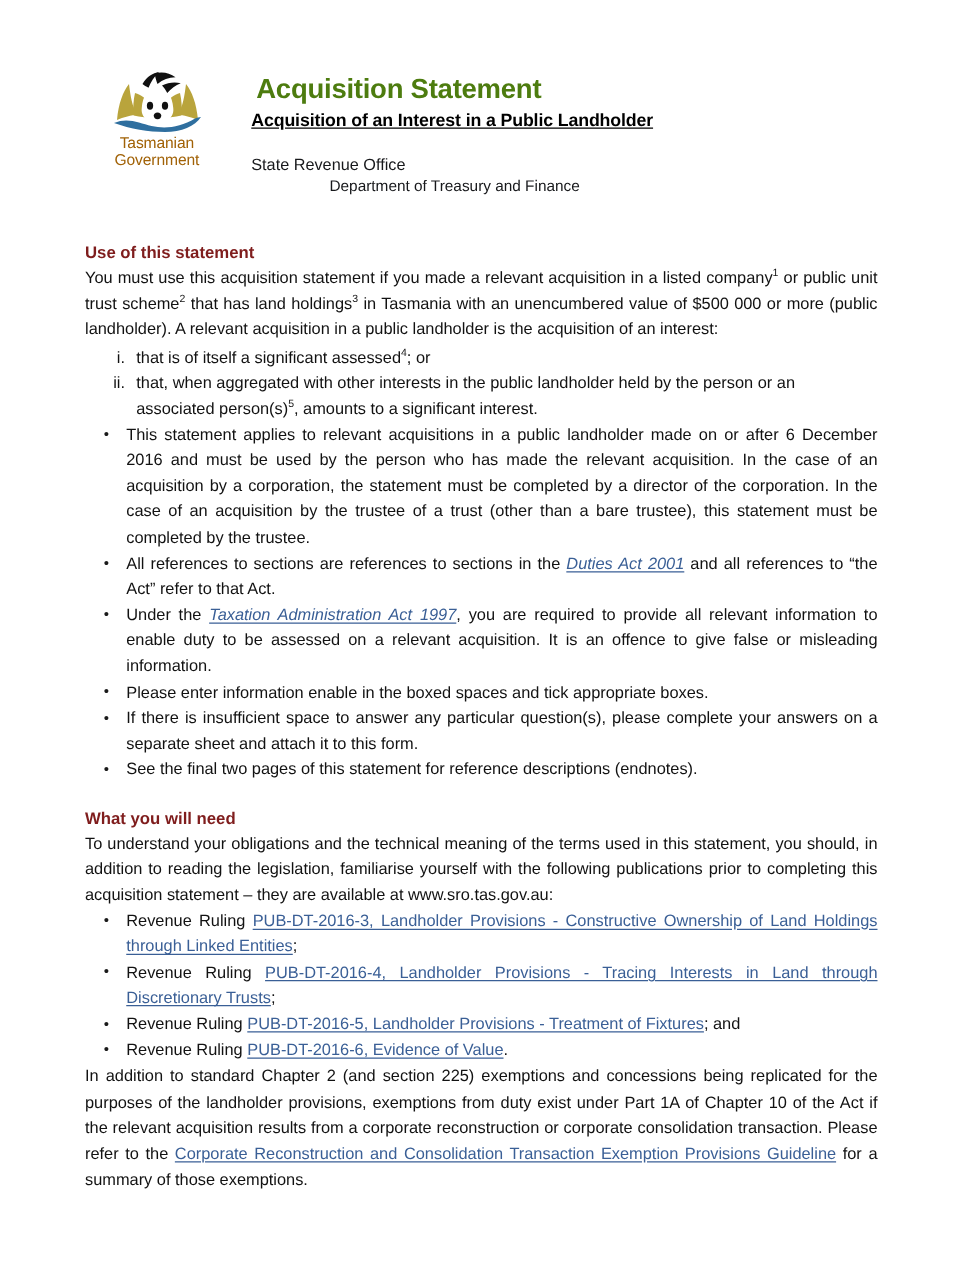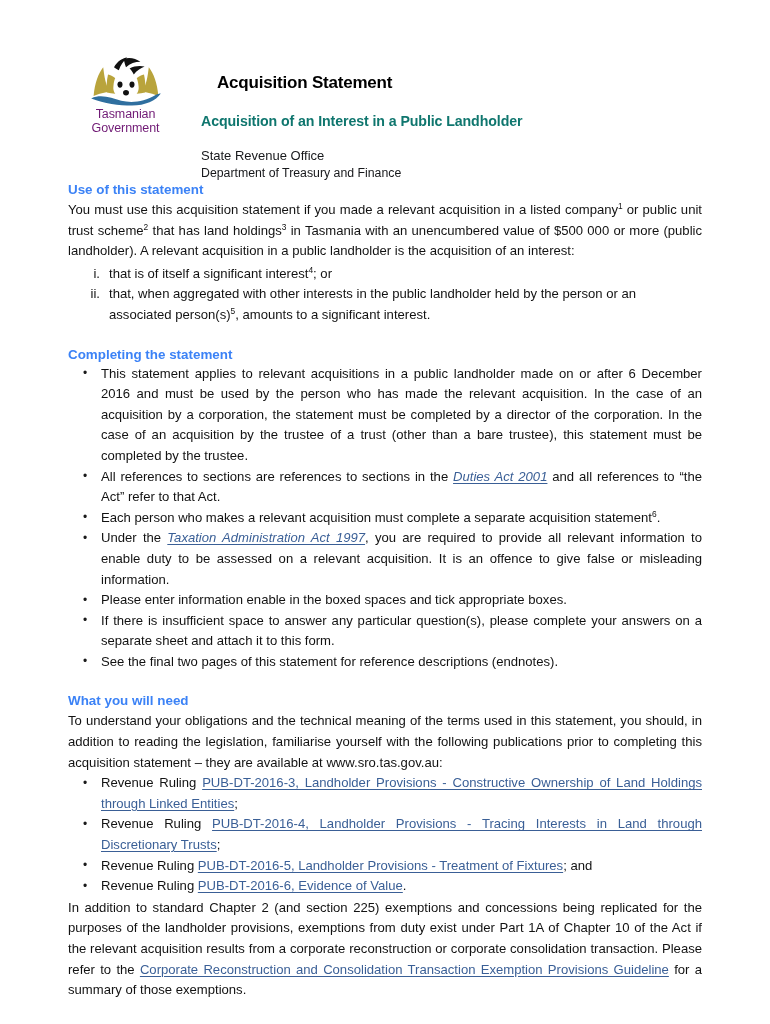"Acquisition Statement" .doc-title { color: #000000 -> #4d7c0f; font-size: 17px -> 22px; margin: 16px -> 4px }
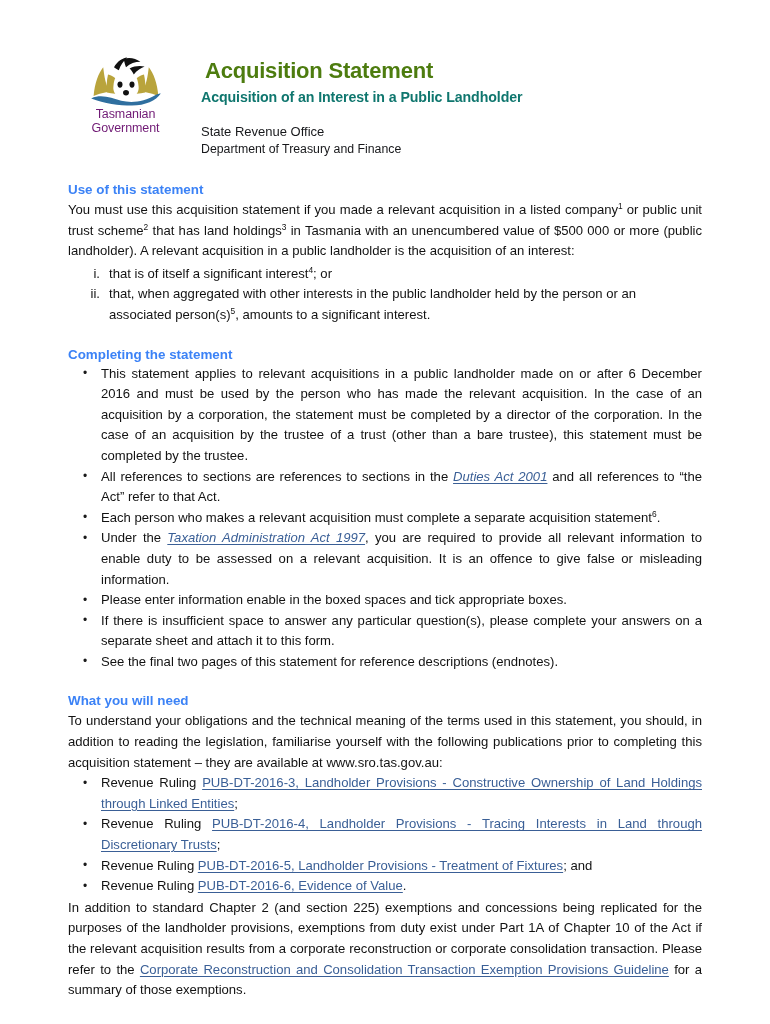"Acquisition of an Interest in" .doc-subtitle { color: #0f766e -> #000000; text-decoration: none -> underline }
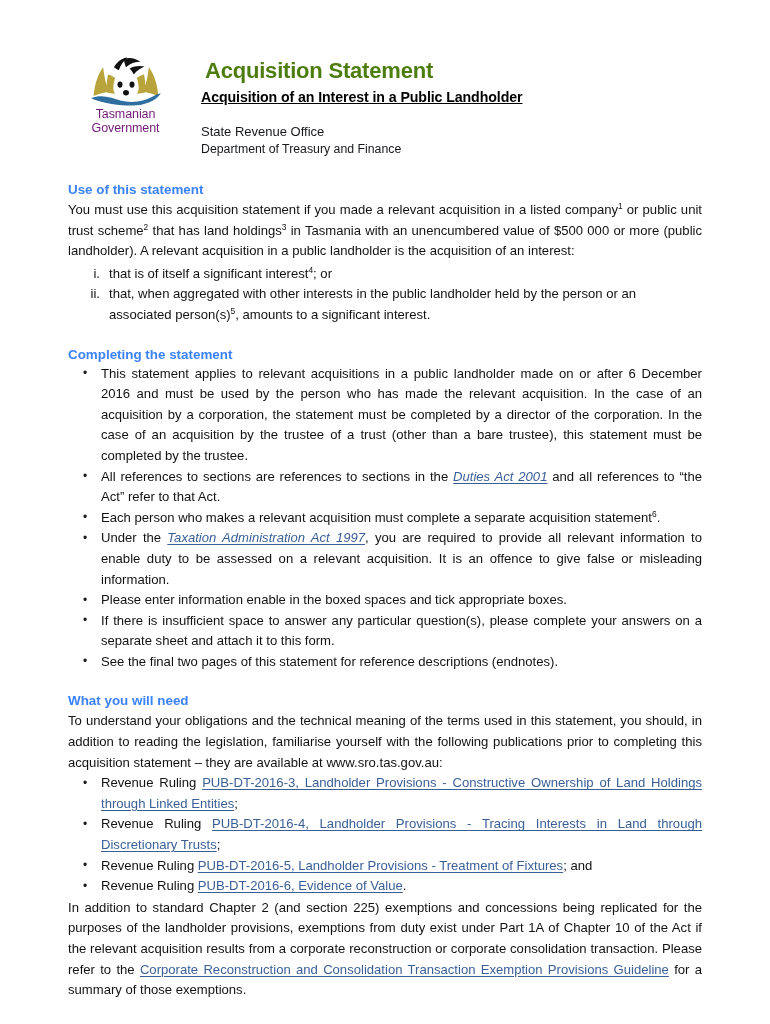"Tasmanian" .logo-words { color: #701a75 -> #a16207 }
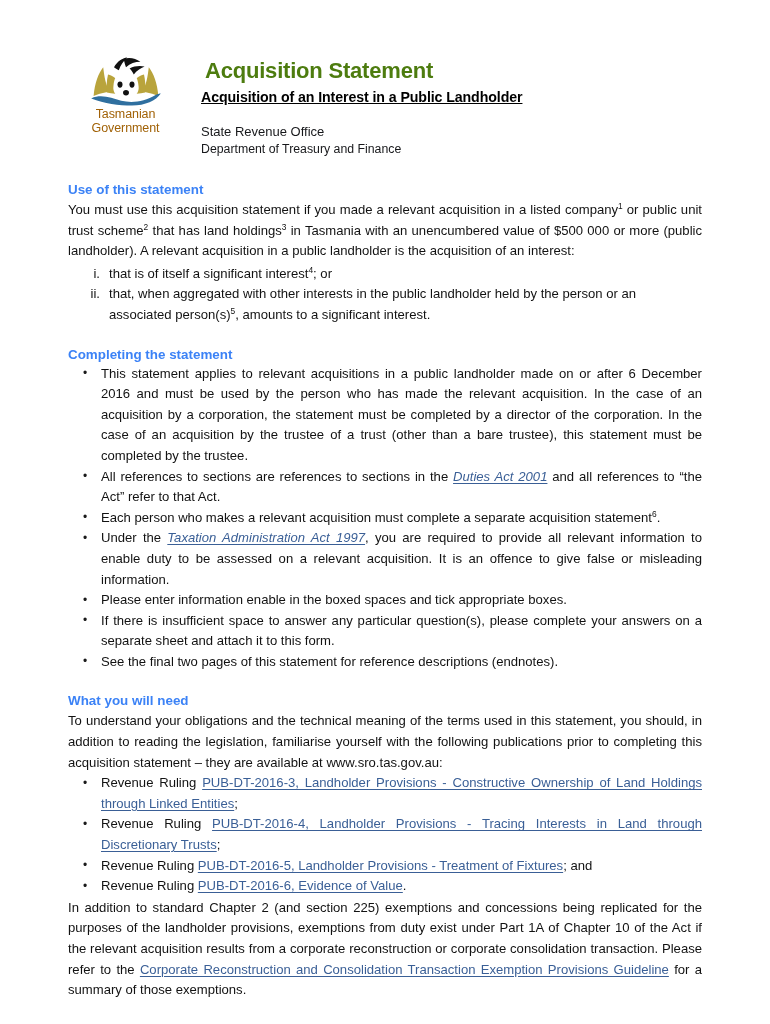"Department of Treasury and Finance" .org-dept { text-align: none -> center }
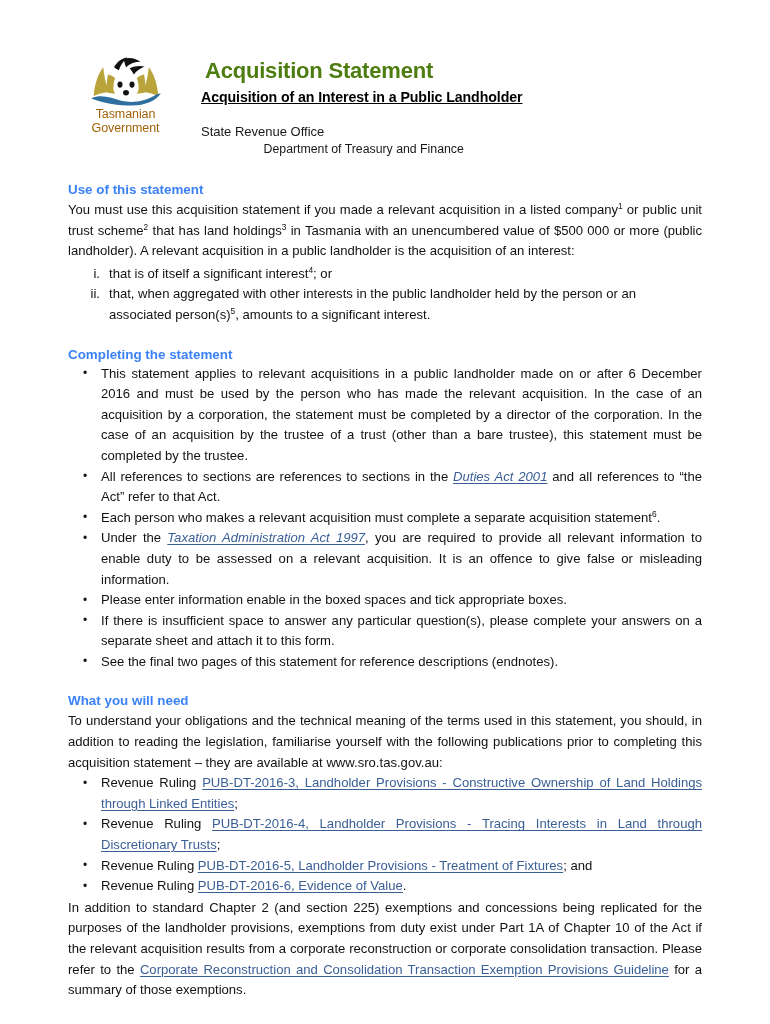"Use of this statement" h2.section-head { color: #3b82f6 -> #7f1d1d; margin: 10px 0 0 0 -> 22px 0 0 0 }
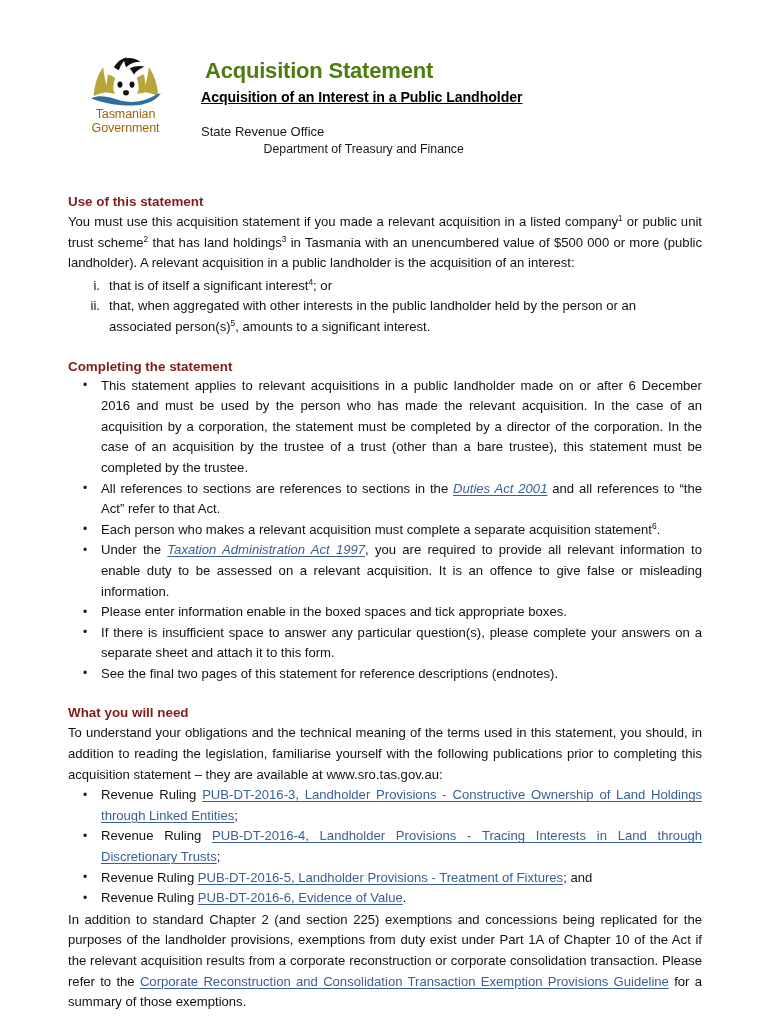"that is of itself a" span { text: interest -> assessed }
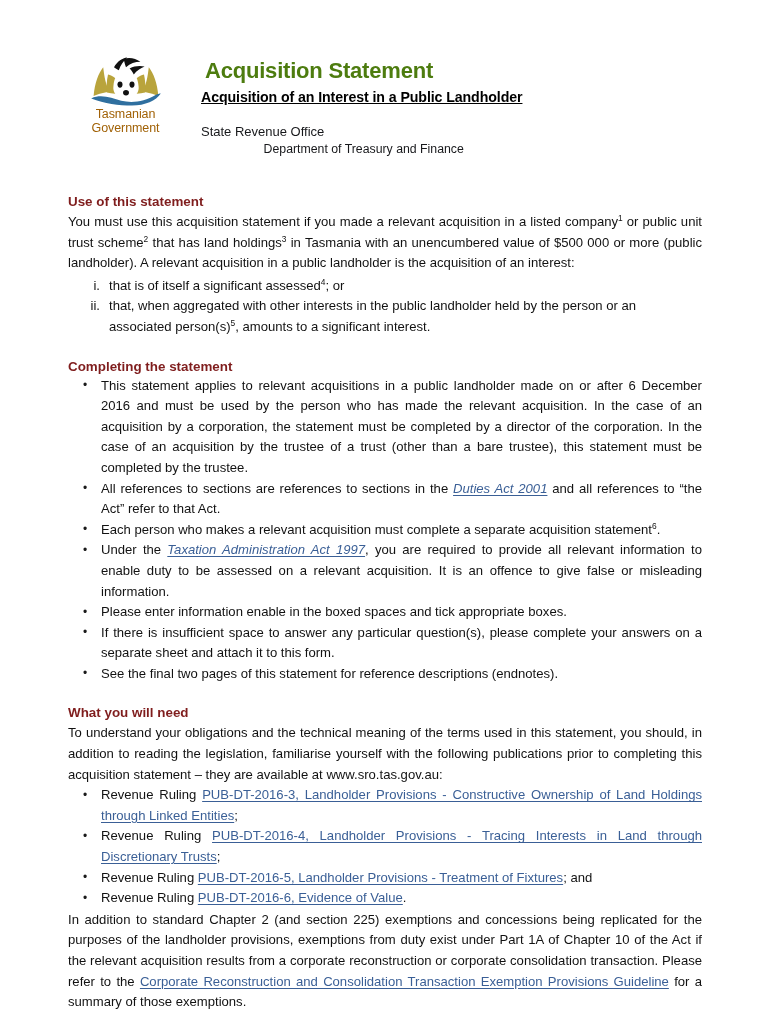"Completing the statement" h2.section-head { html: <h2>Completing the statement</h2> -> none }
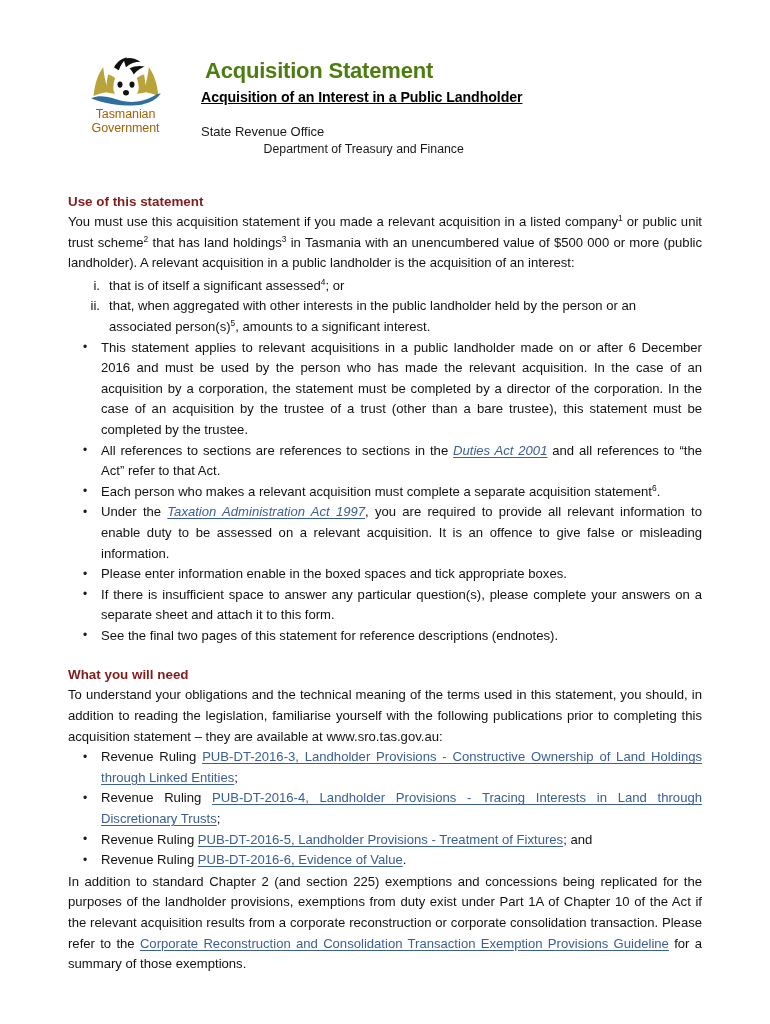"Each person who makes a" li.nojust { html: <li><span>Each person who makes a relevant acquisition must complete a separate acquisition statement</span><sup>6</sup><span>.</span></li> -> none }
